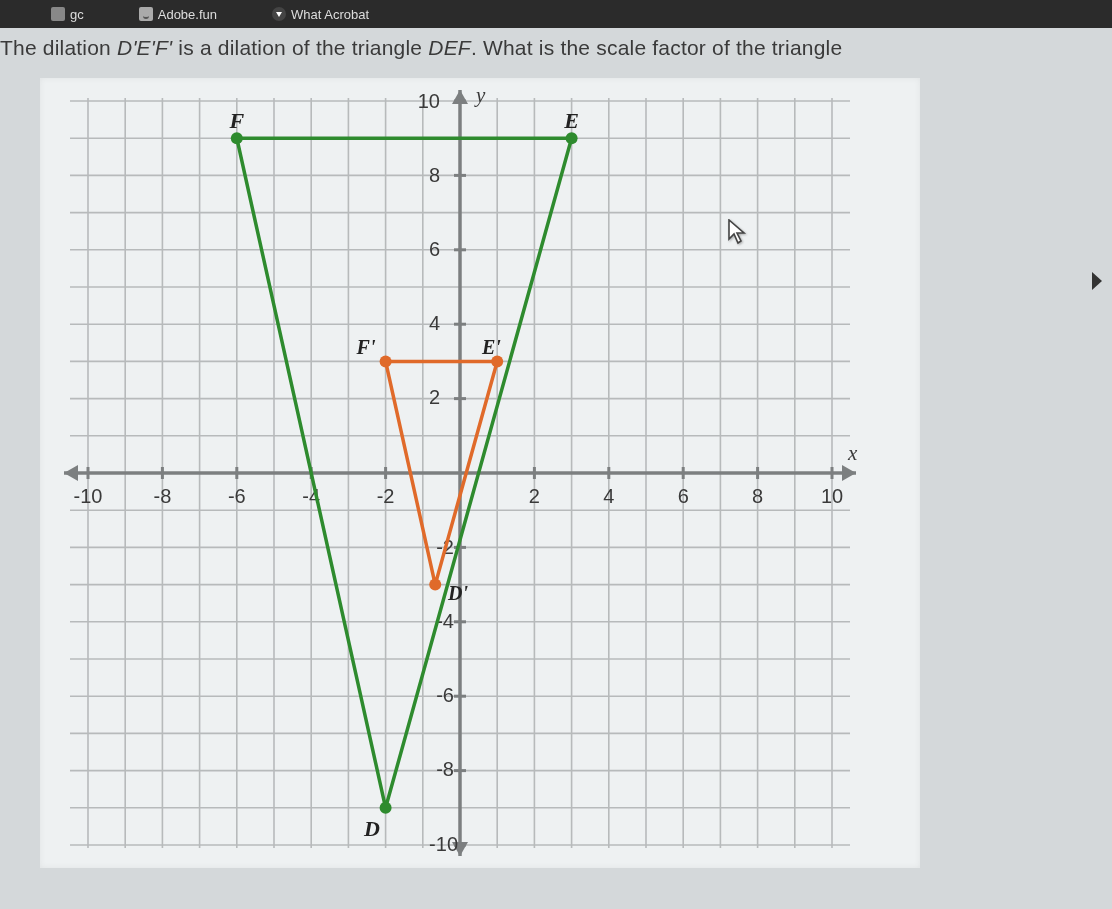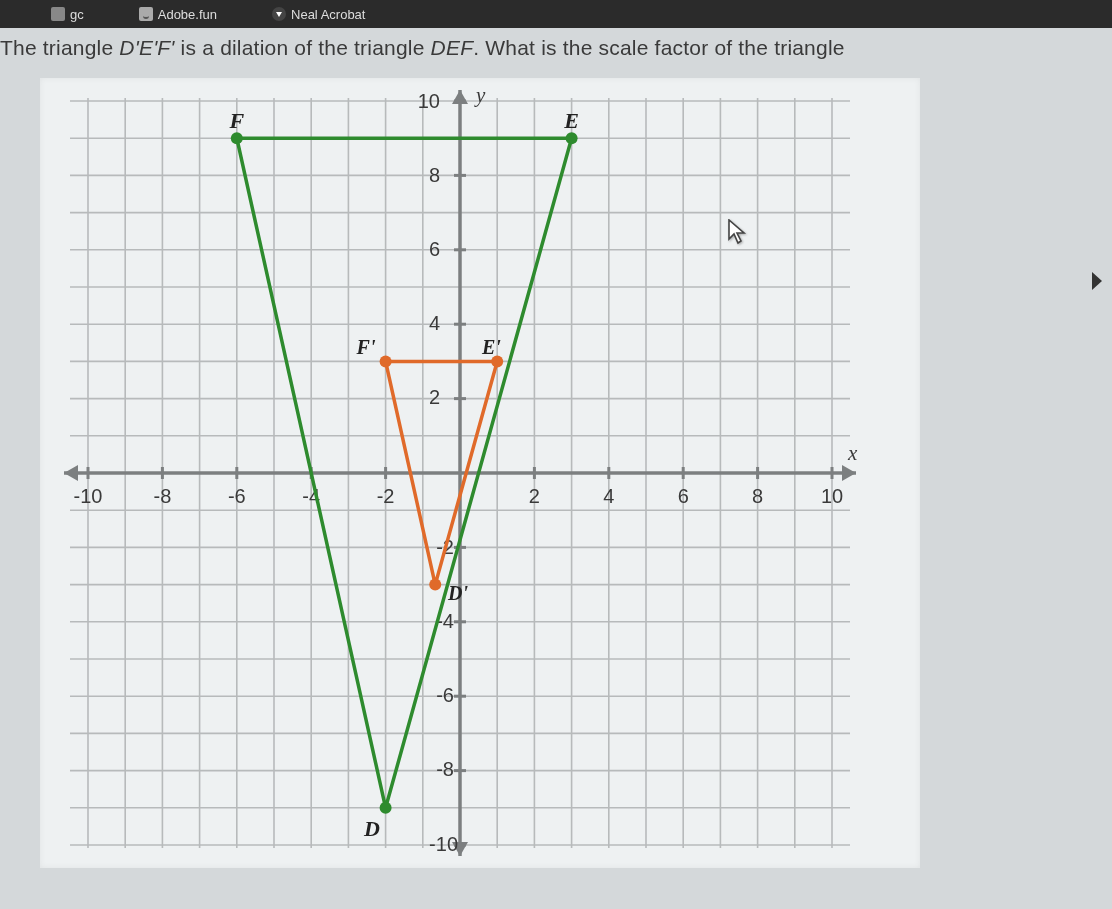"Neal Acrobat" span { text: Neal -> What }
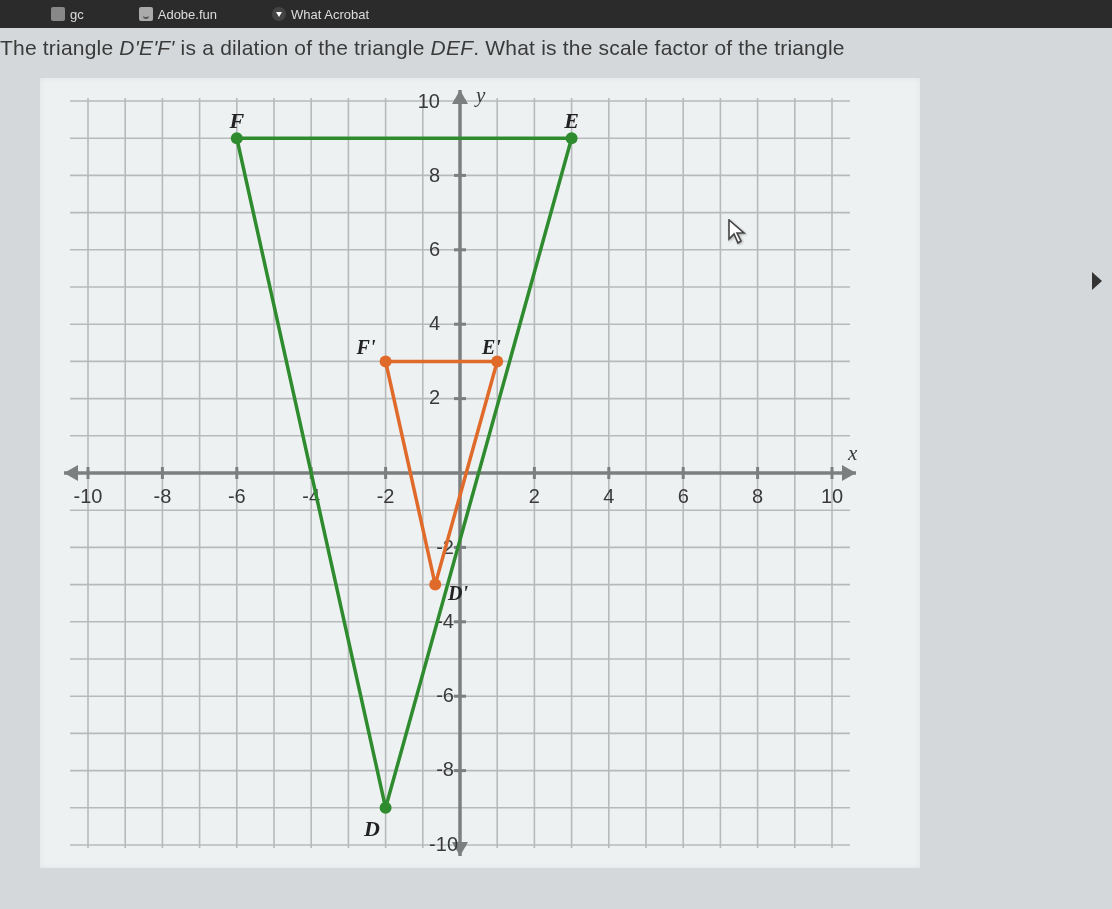"The triangle" span { text: triangle -> dilation }
